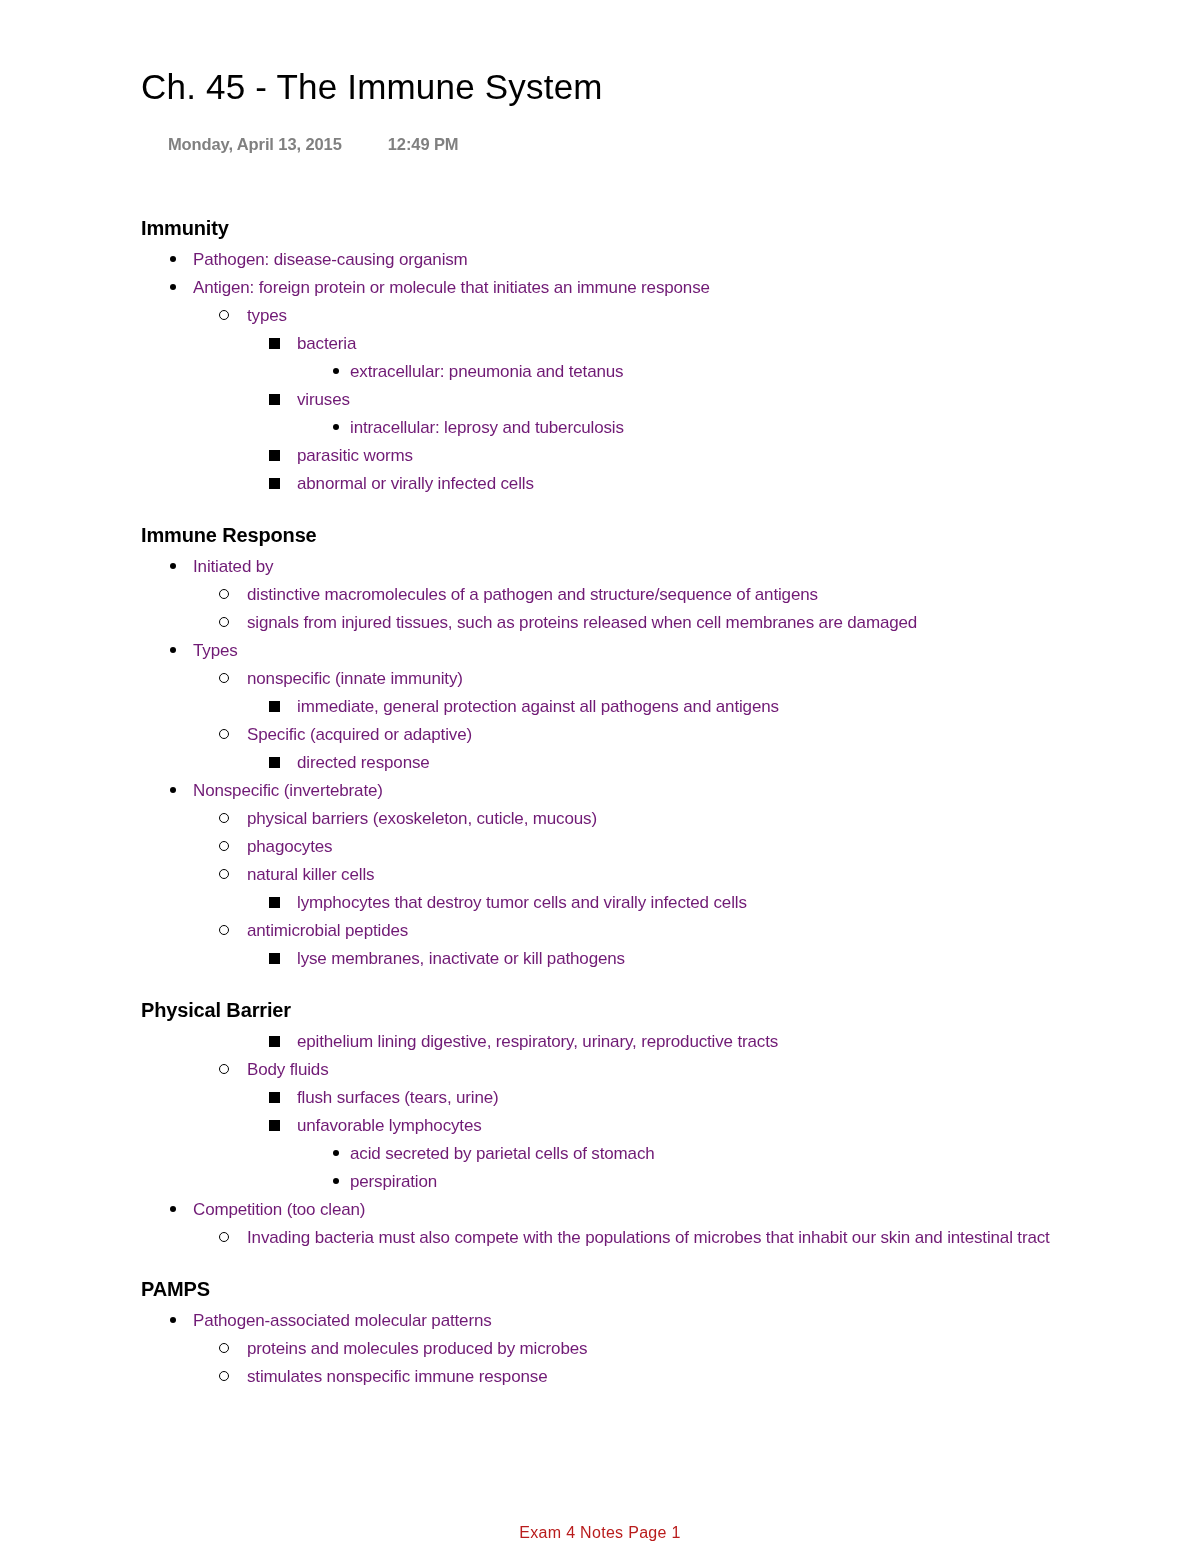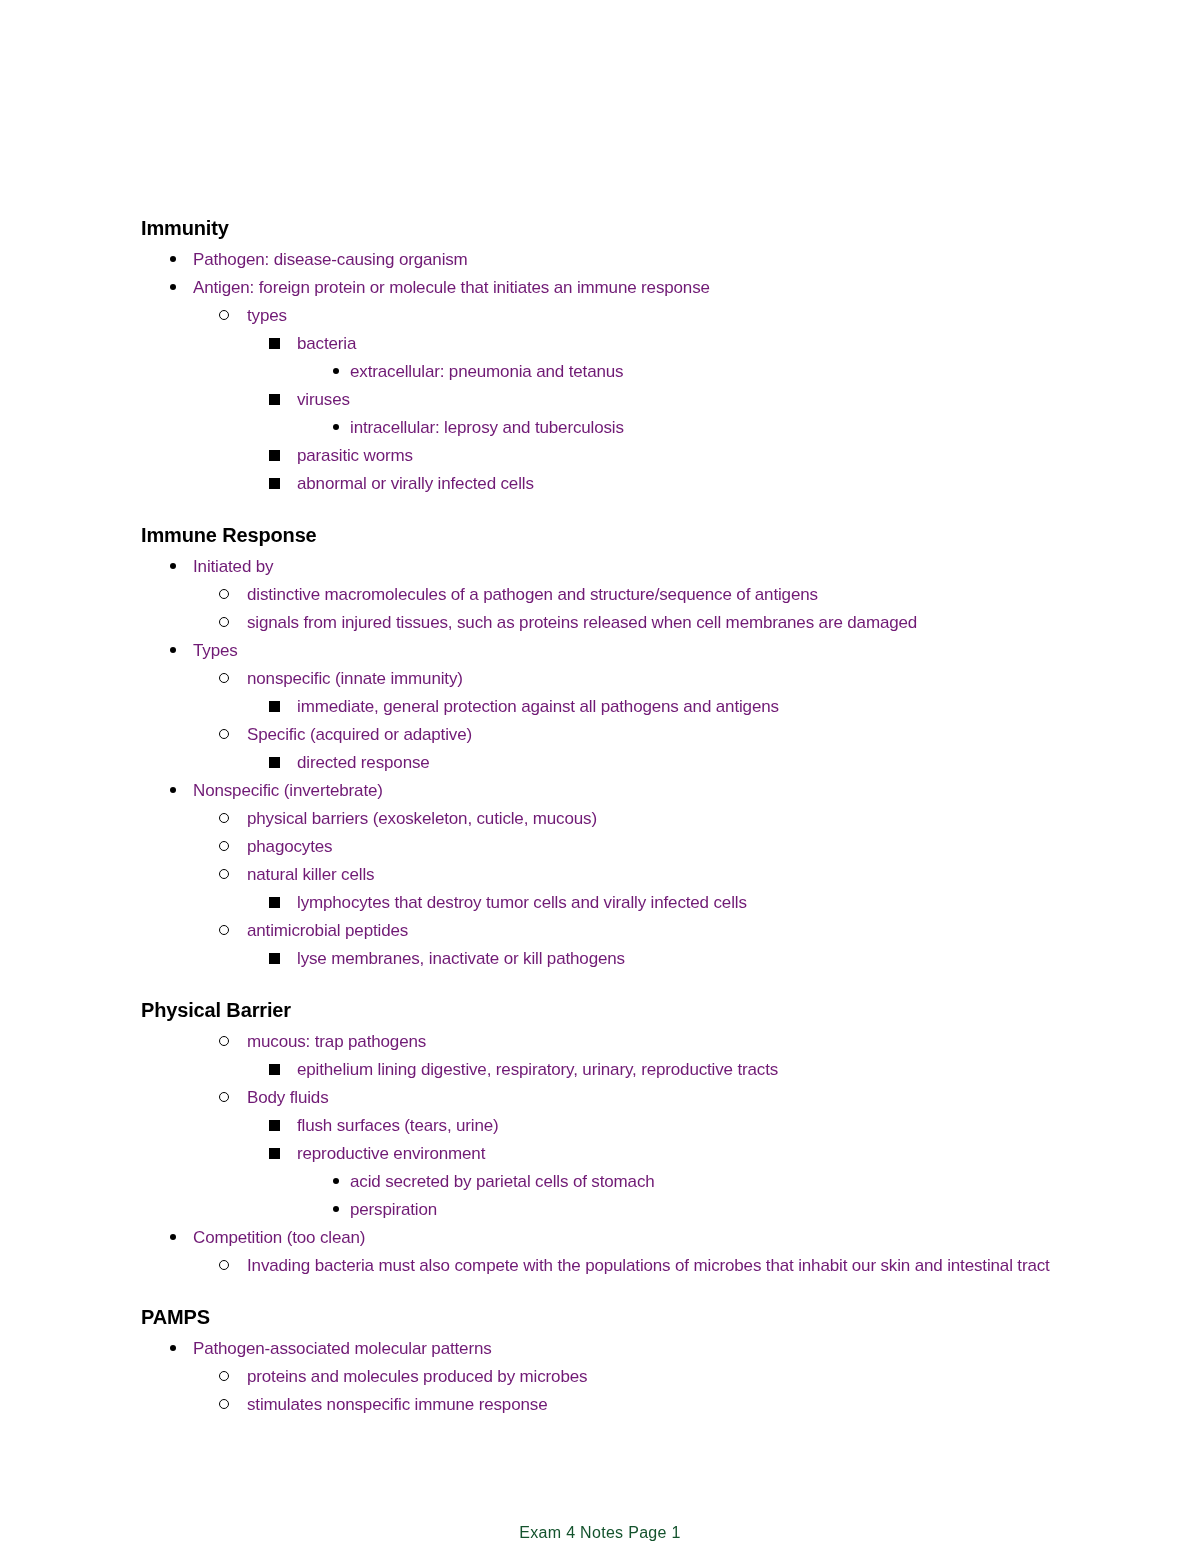"Ch. 45 - The Immune" div.doc-header { html: none -> <div> <div>Ch. 45 - The Immune System</div> <div> <span>Monday, April 13, 2015</span><span>12:49 PM</span> </div> </div> }
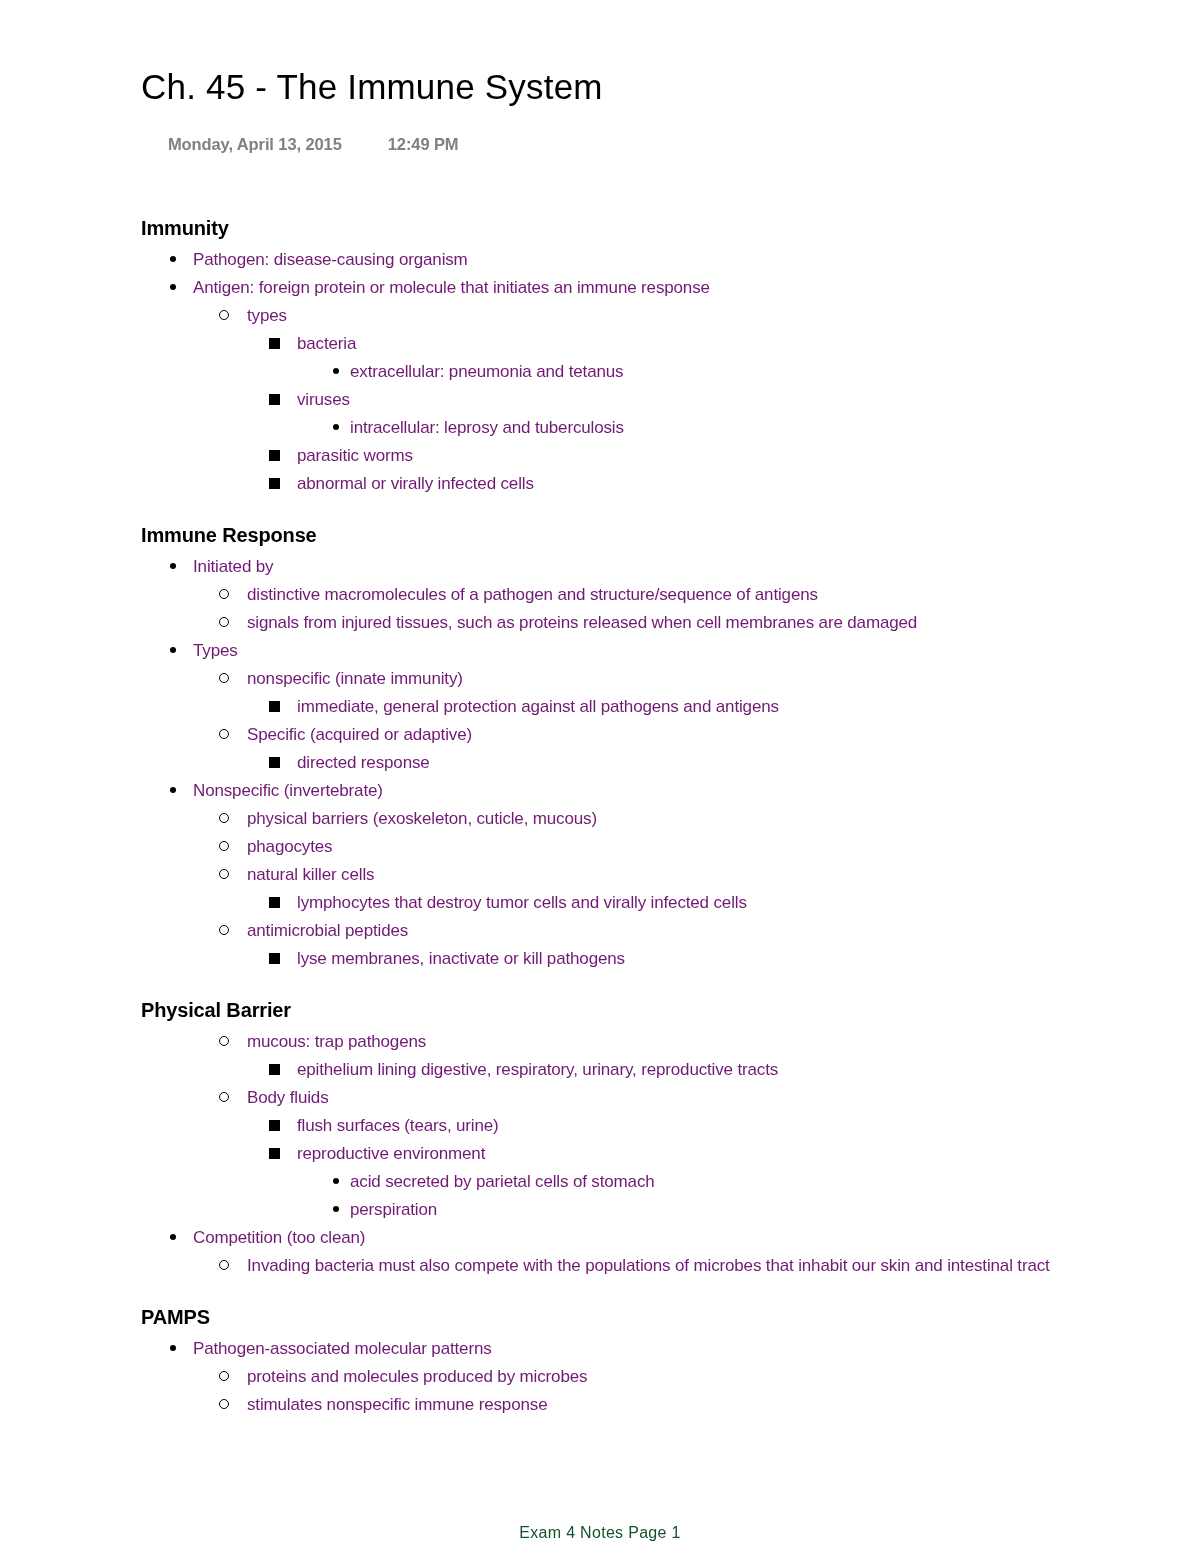"mucous: trap pathogens" div.row { html: <div> <span><span></span></span> <span>mucous: trap pathogens</span> </div> -> none }
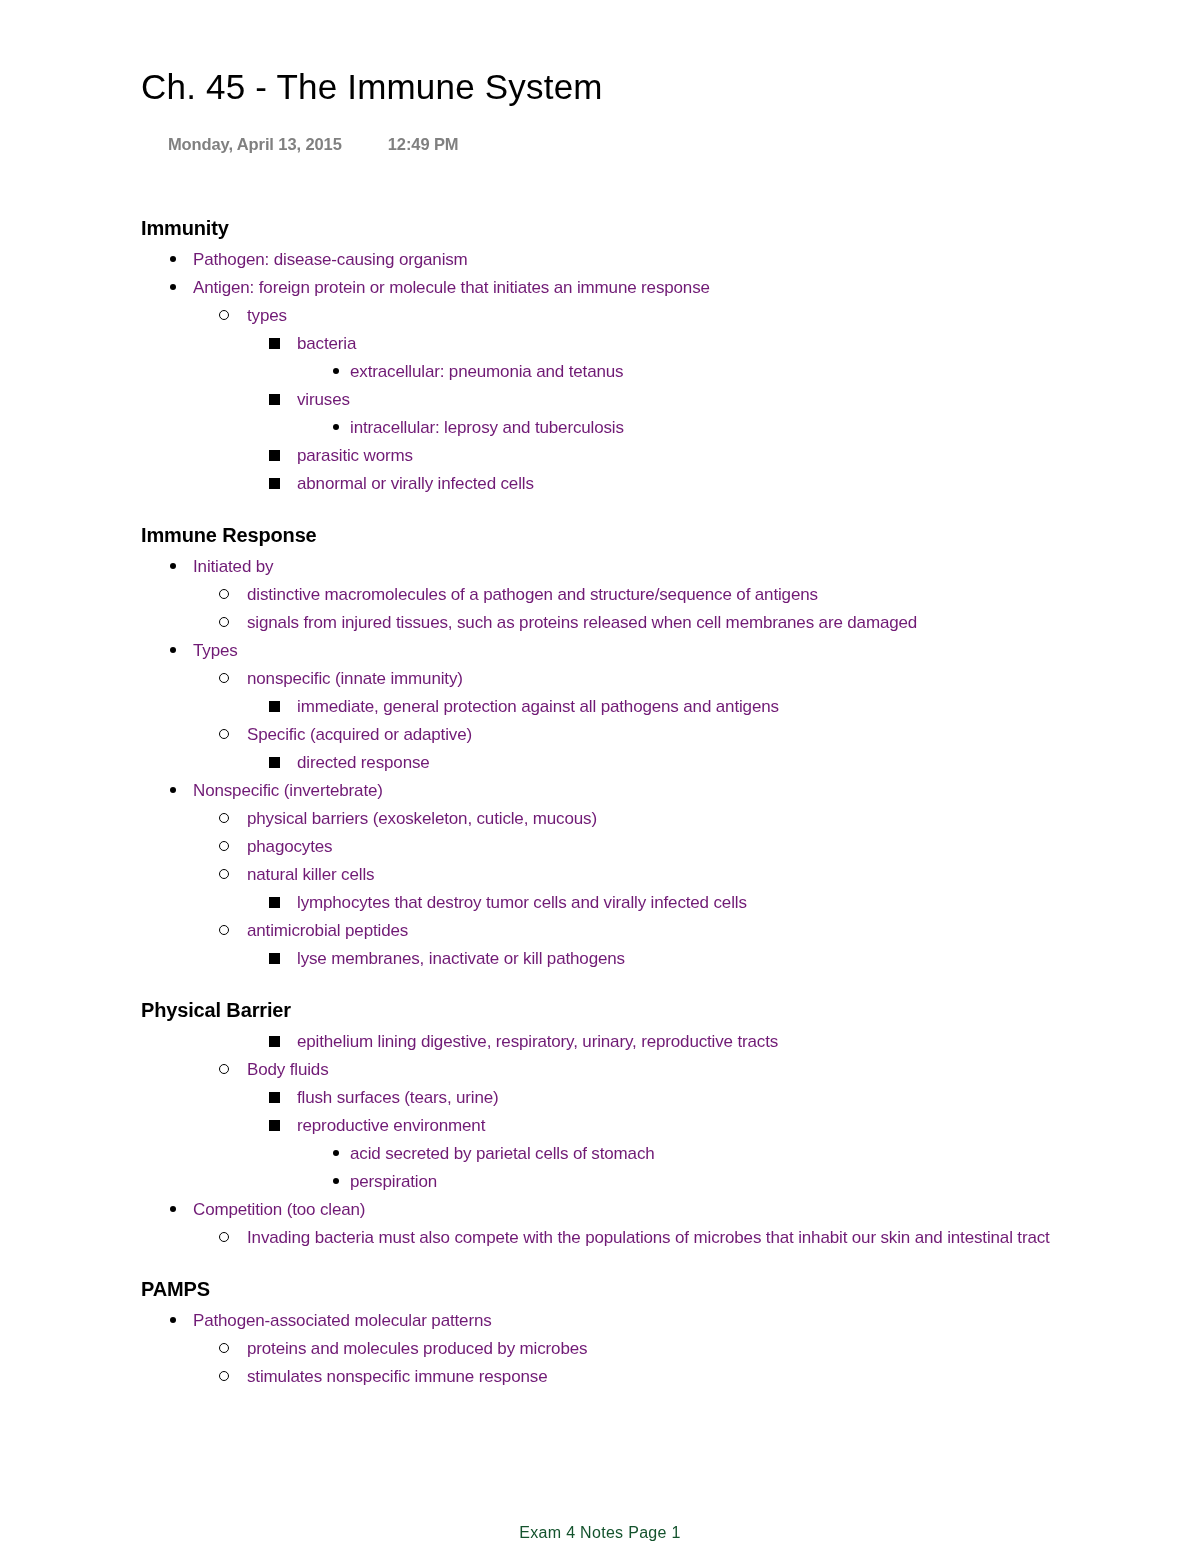"reproductive environment" span.txt { text: reproductive environment -> unfavorable lymphocytes }
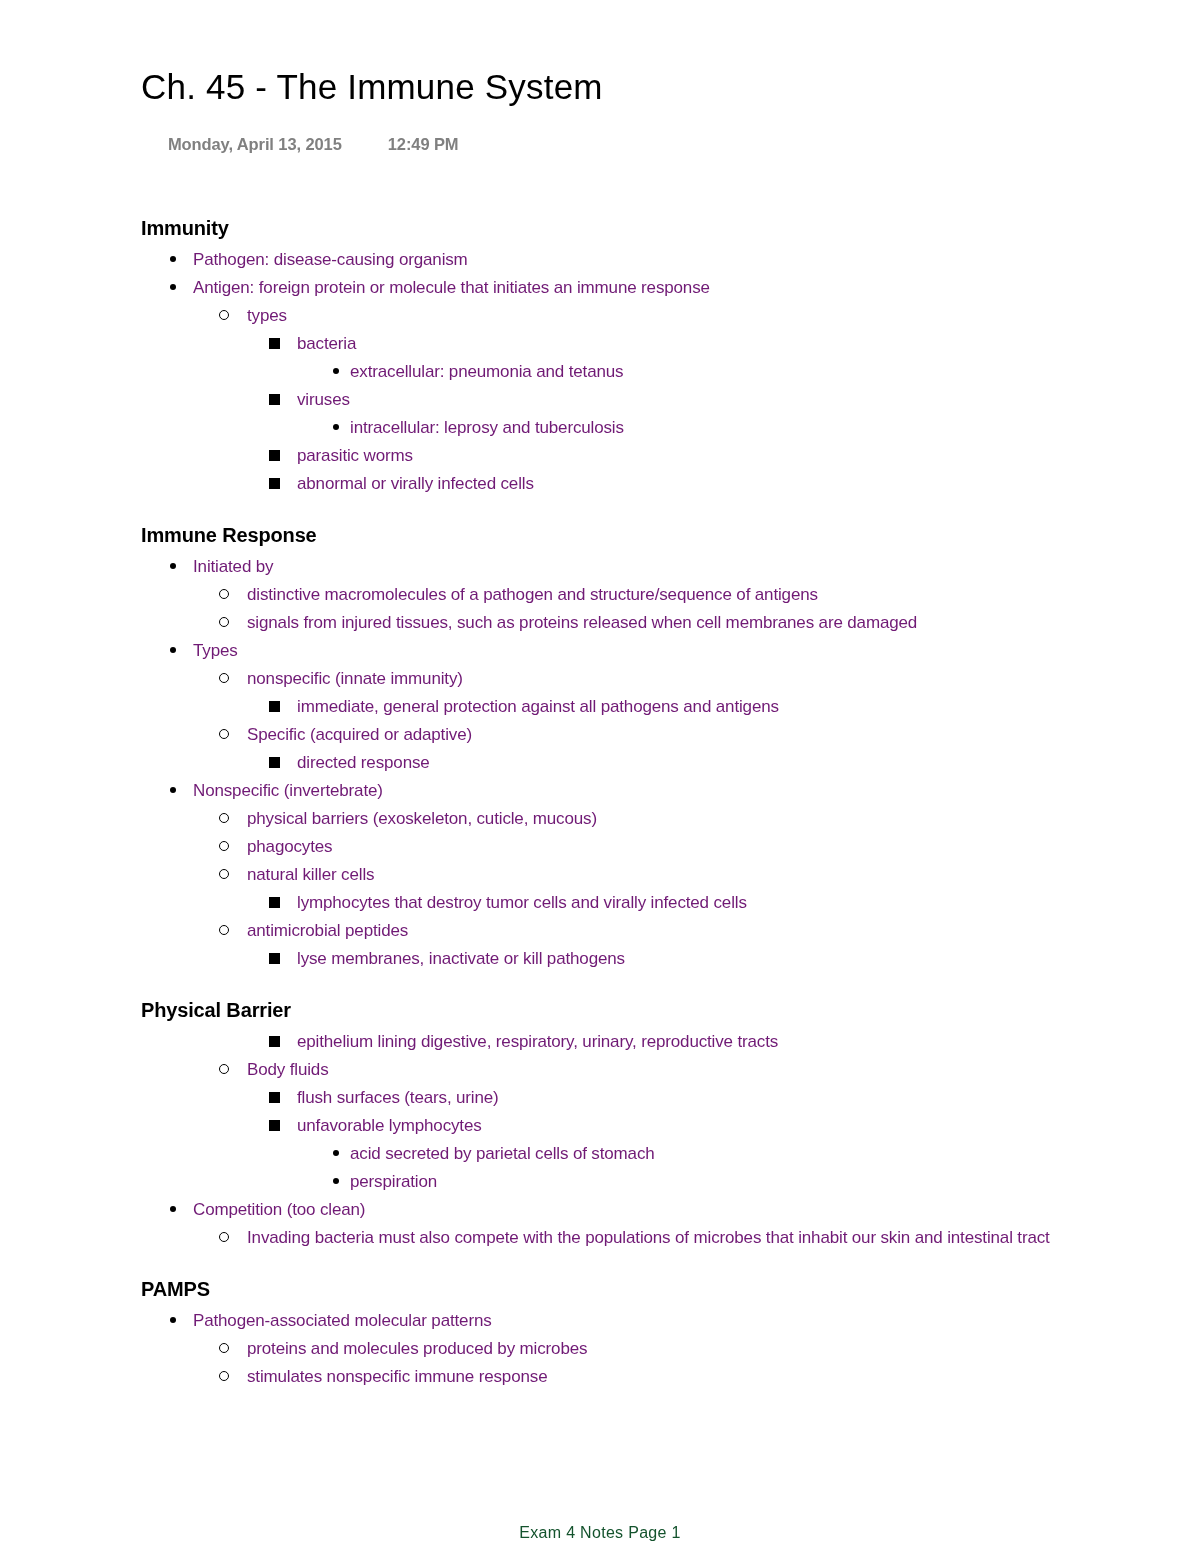"Exam 4 Notes Page 1" .doc-footer { color: #14532d -> #b91c1c }
